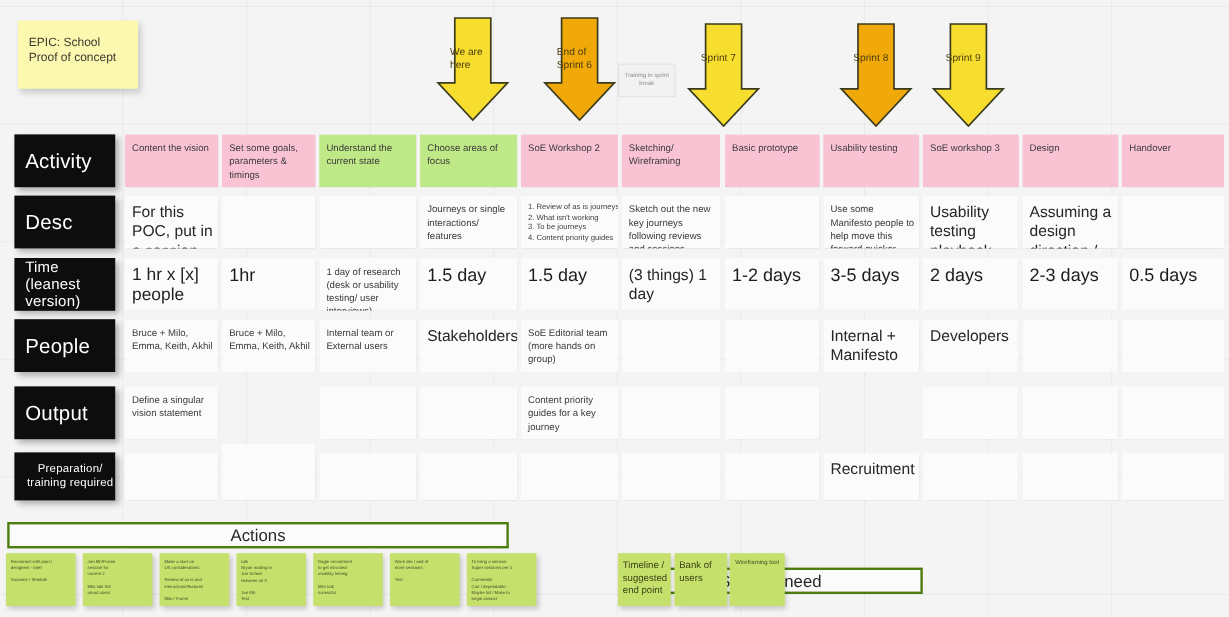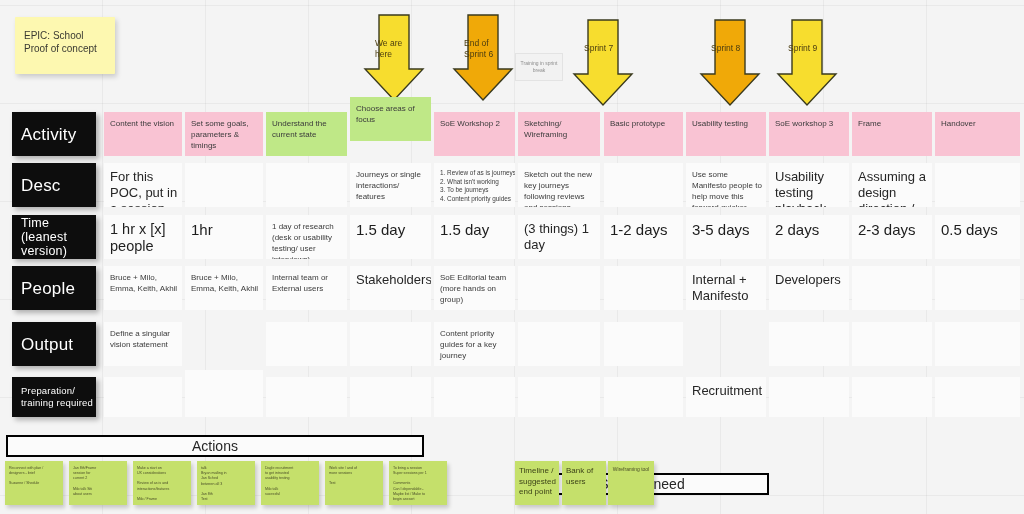"Choose areas of focus" div.cell { top: 97px -> 112px }
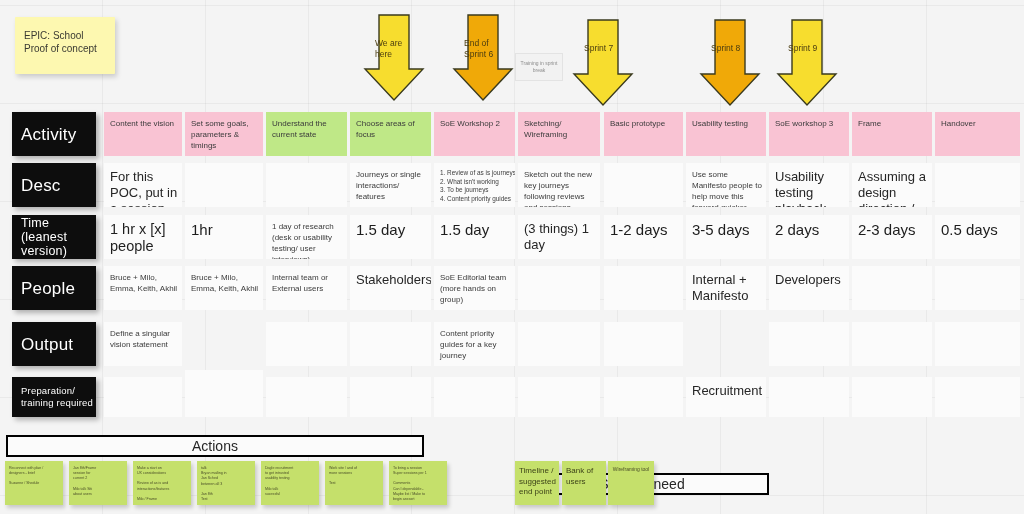"Frame" div.txt { text: Frame -> Design }
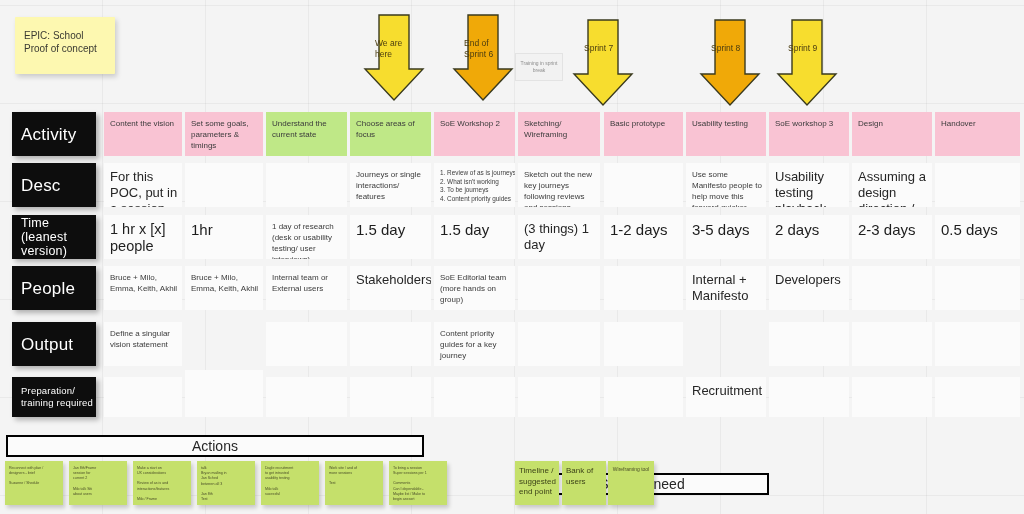"Preparation/ training required" .rowlabel.small span { text-align: none -> center }
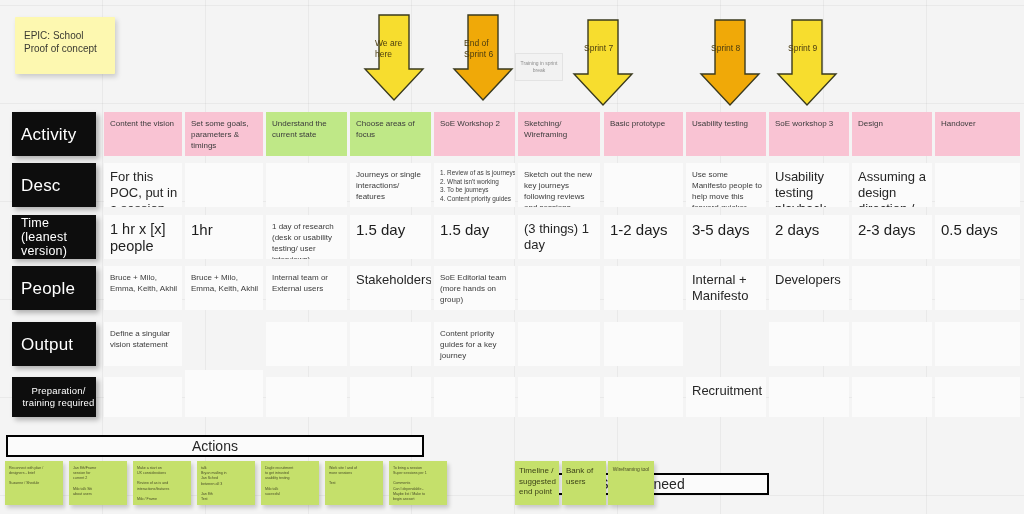"Actions" .banner { border: 2px solid #000000 -> 2px solid #4d7c0f }
